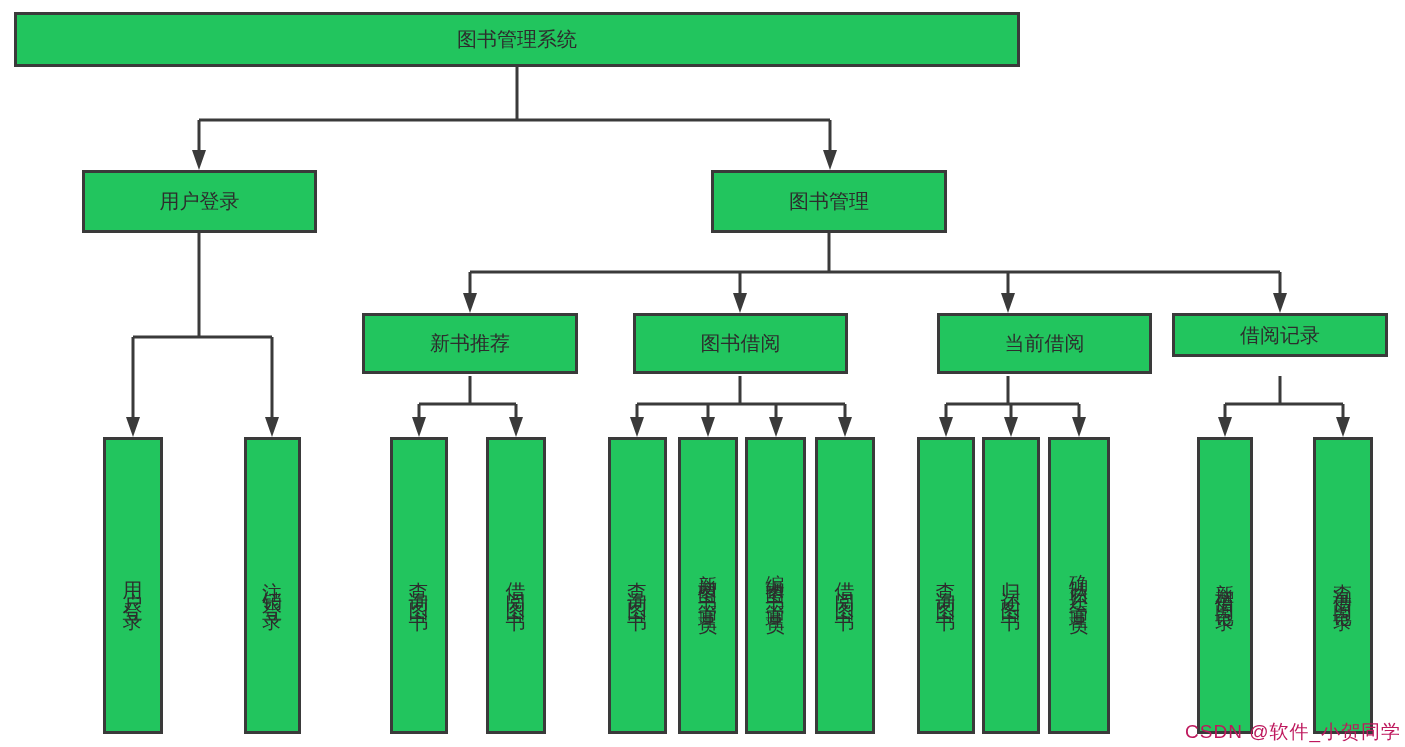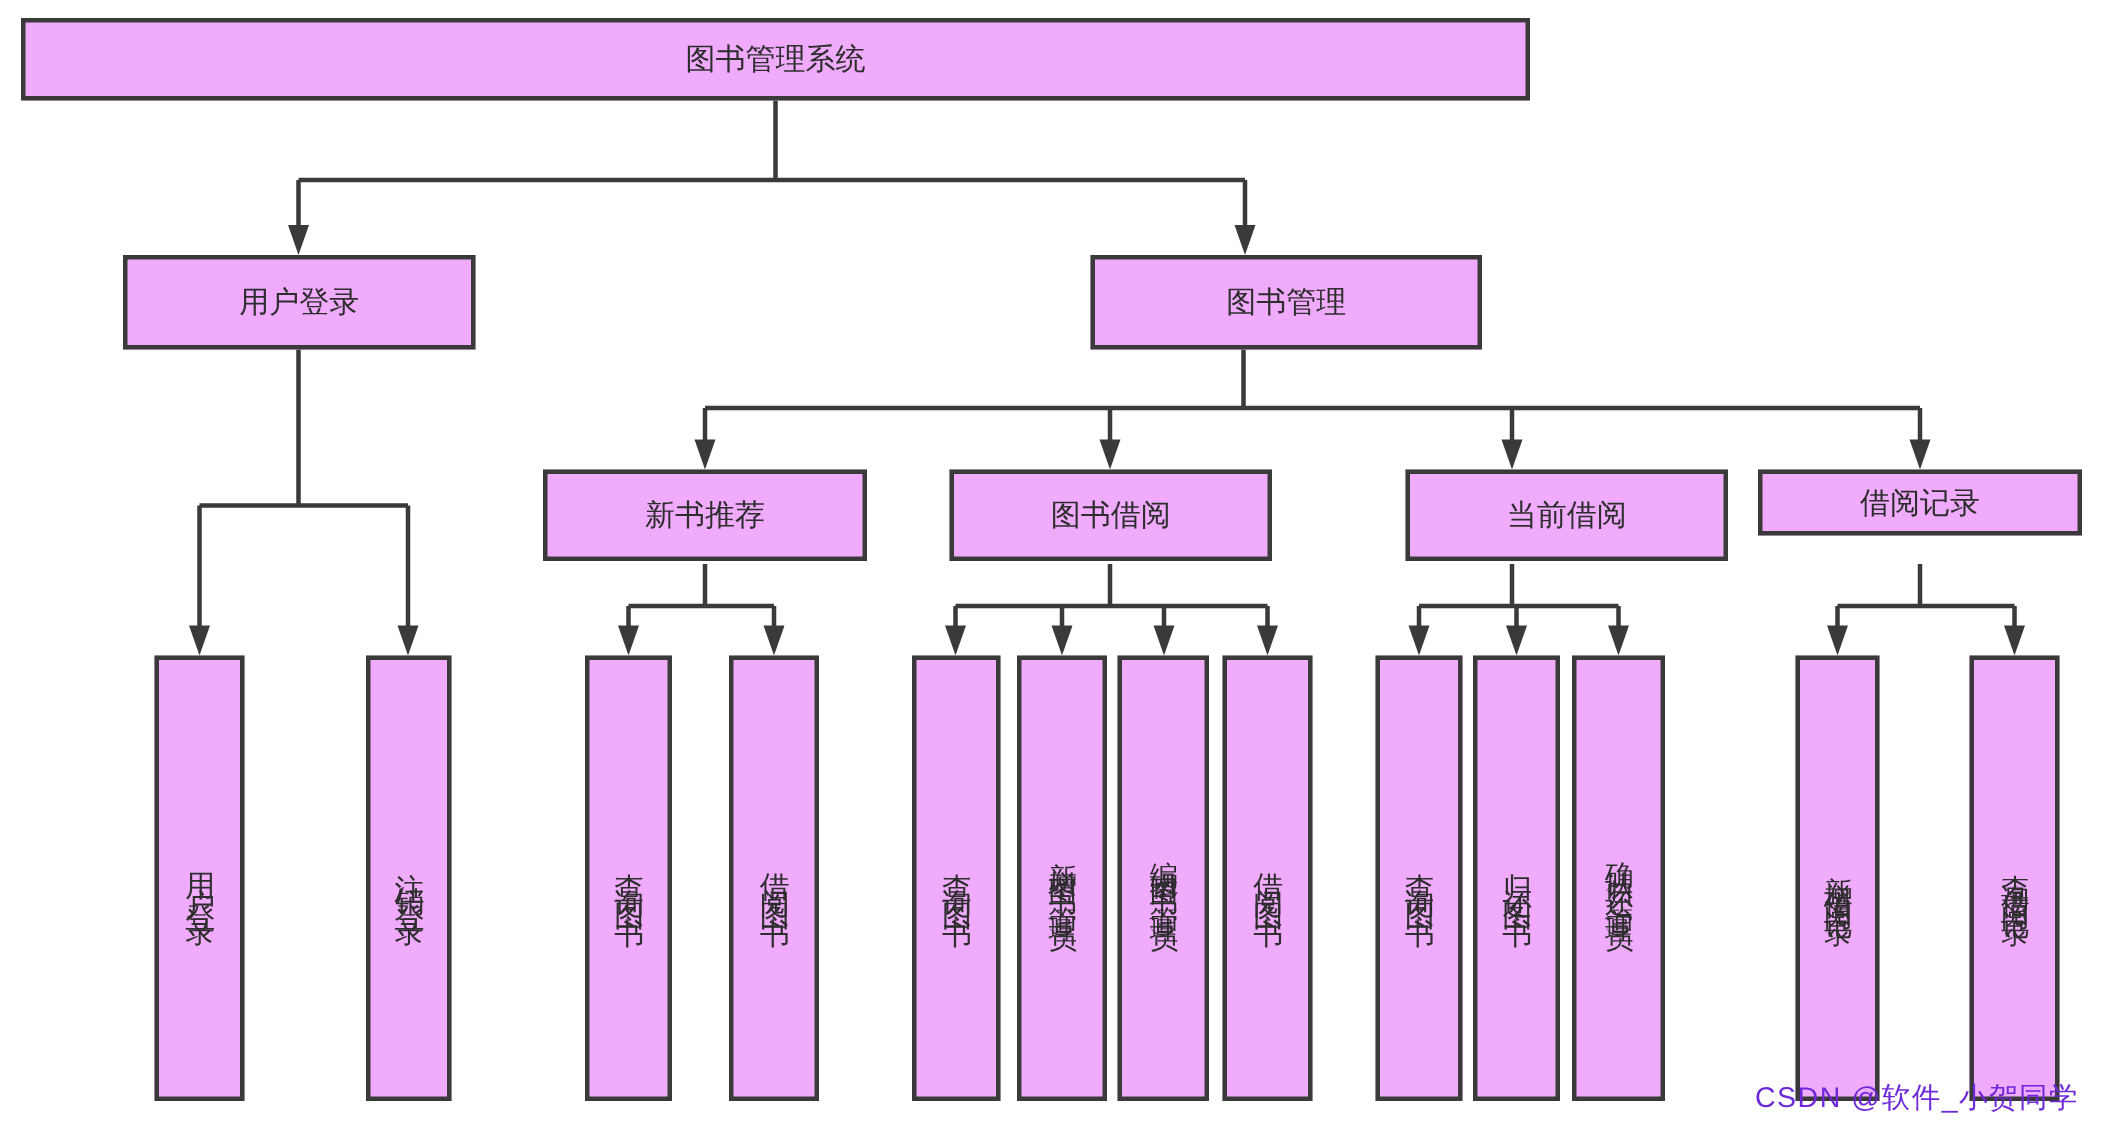"图书管理系统" .box { background: #f0abfc -> #22c55e }
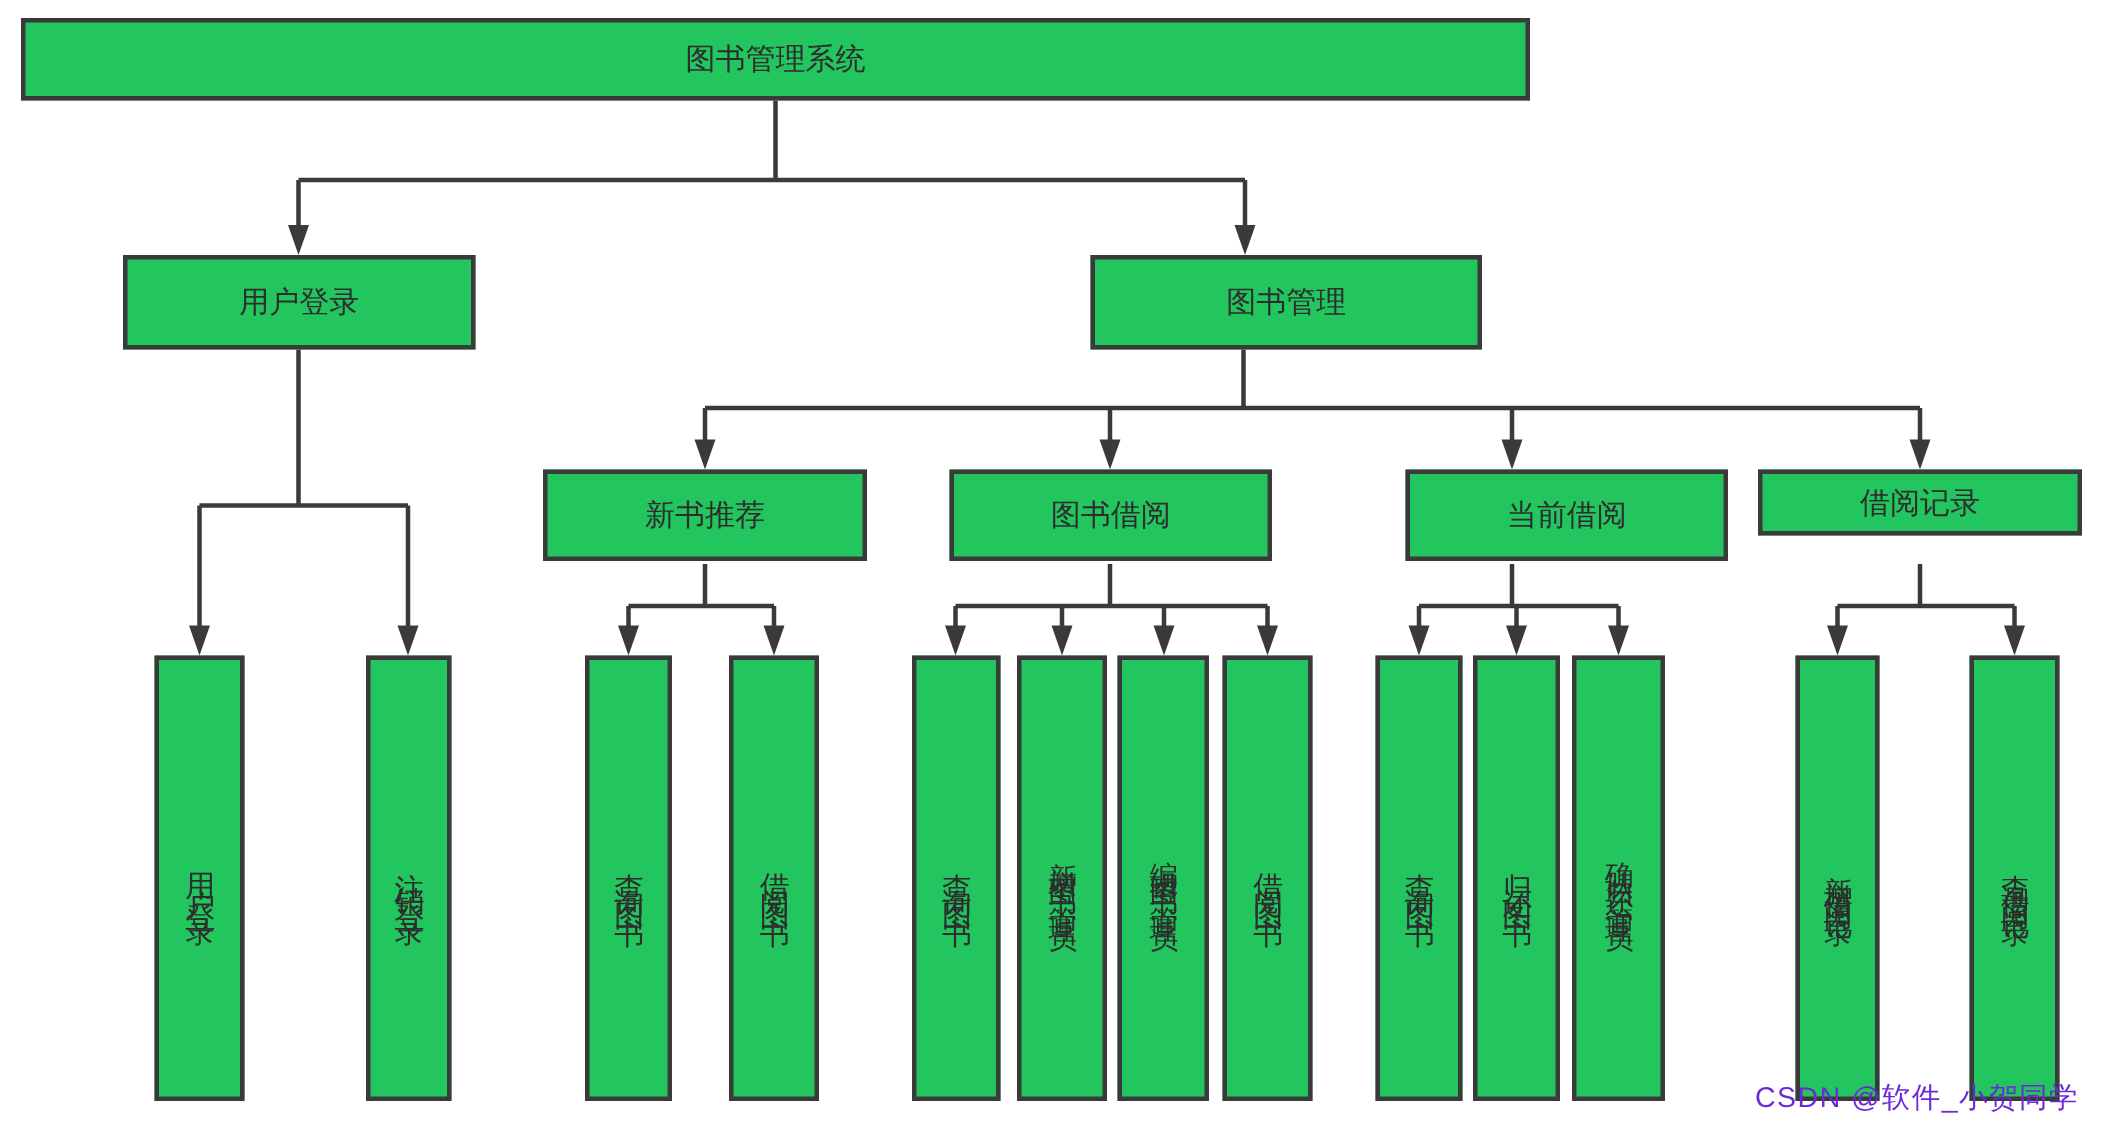"图书管理" div.box { left: 727px -> 711px; width: 261px -> 236px }
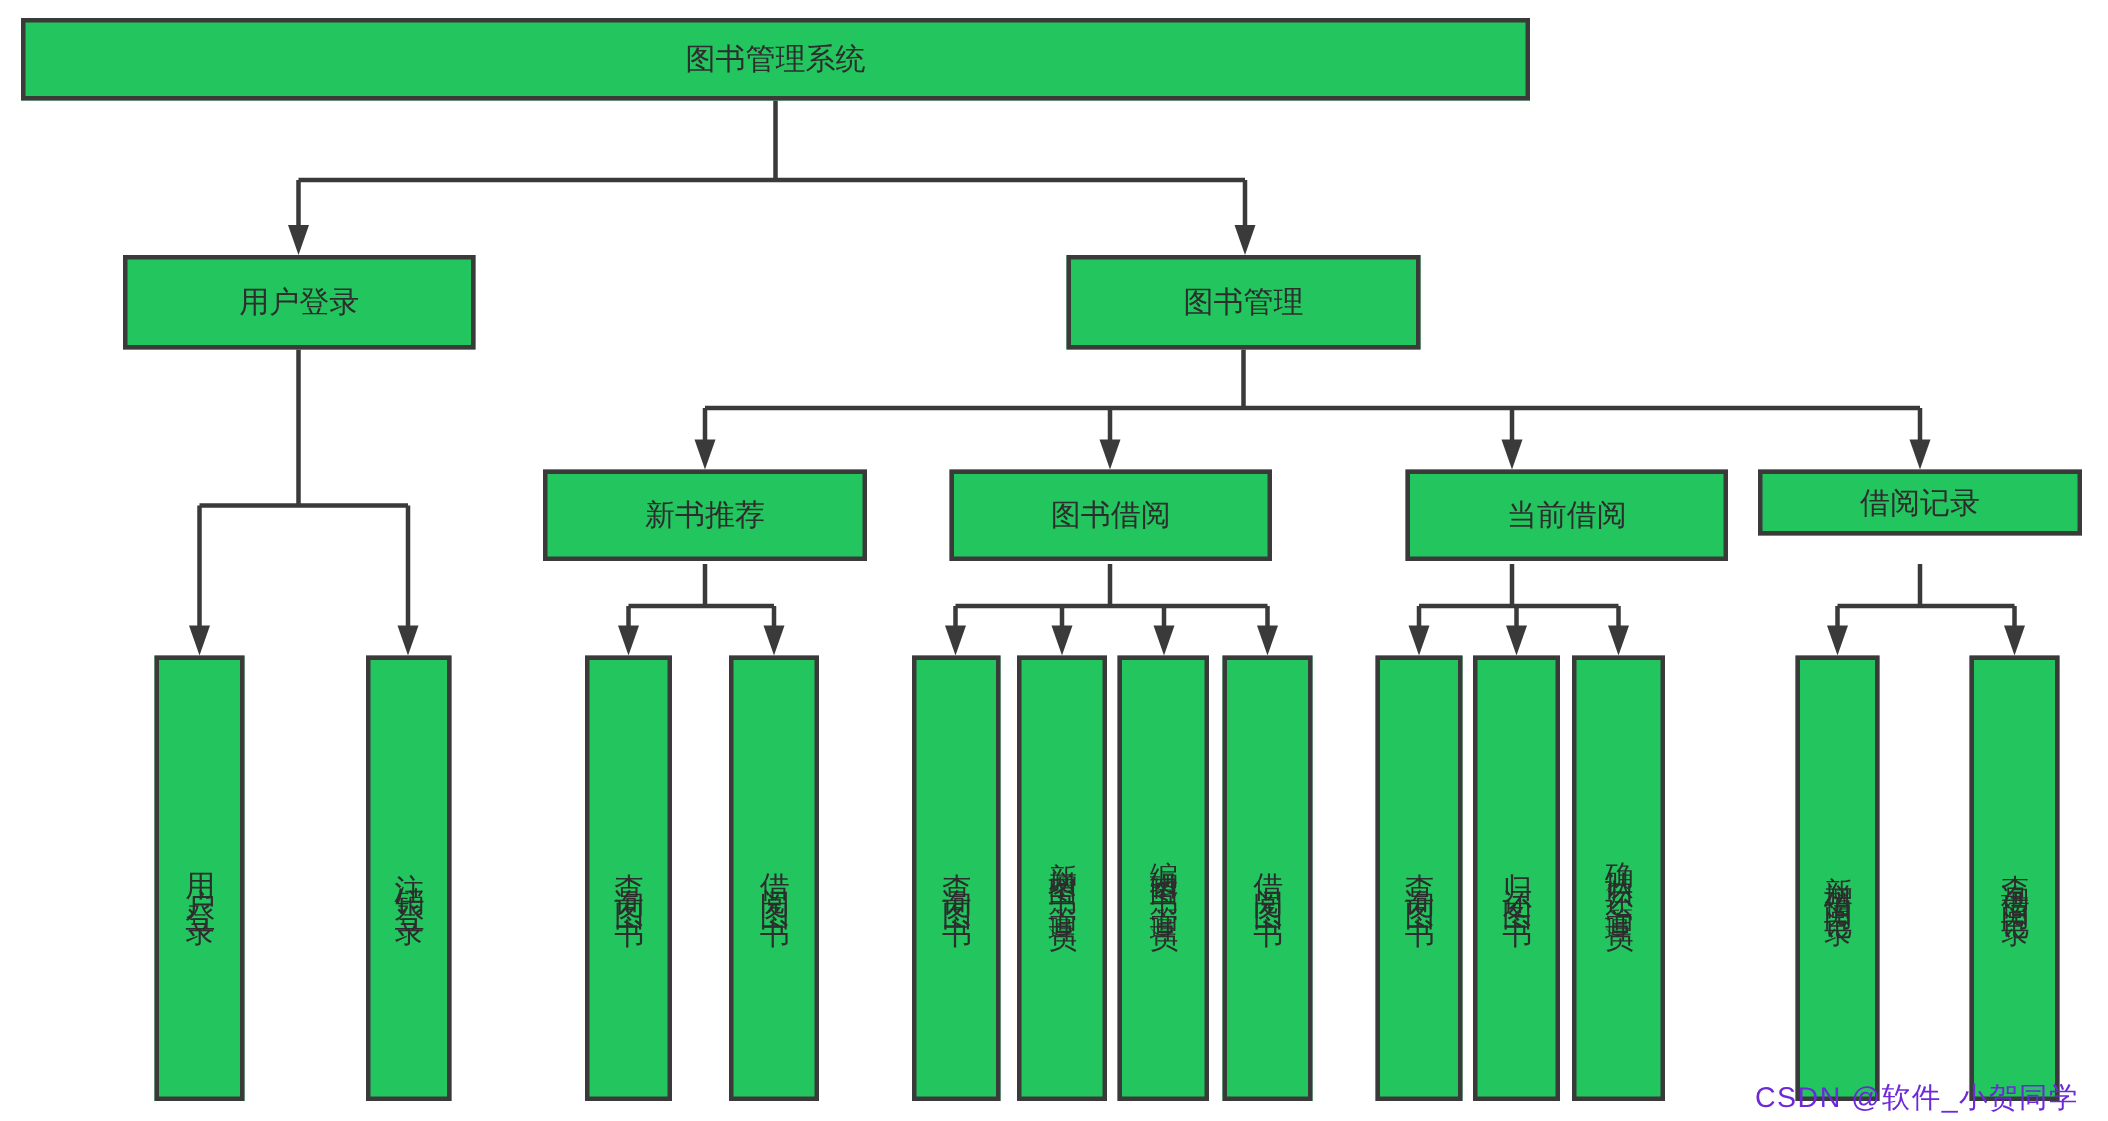"CSDN @软件_小贺同学" #watermark { color: #6d28d9 -> #be185d; right: 19px -> 4px }
